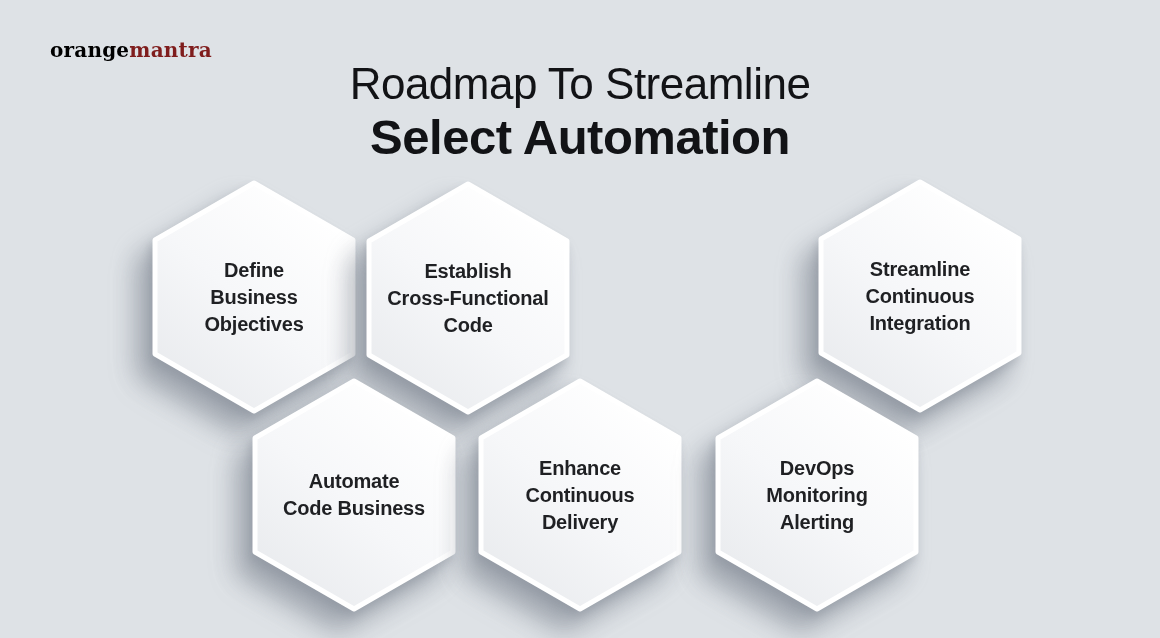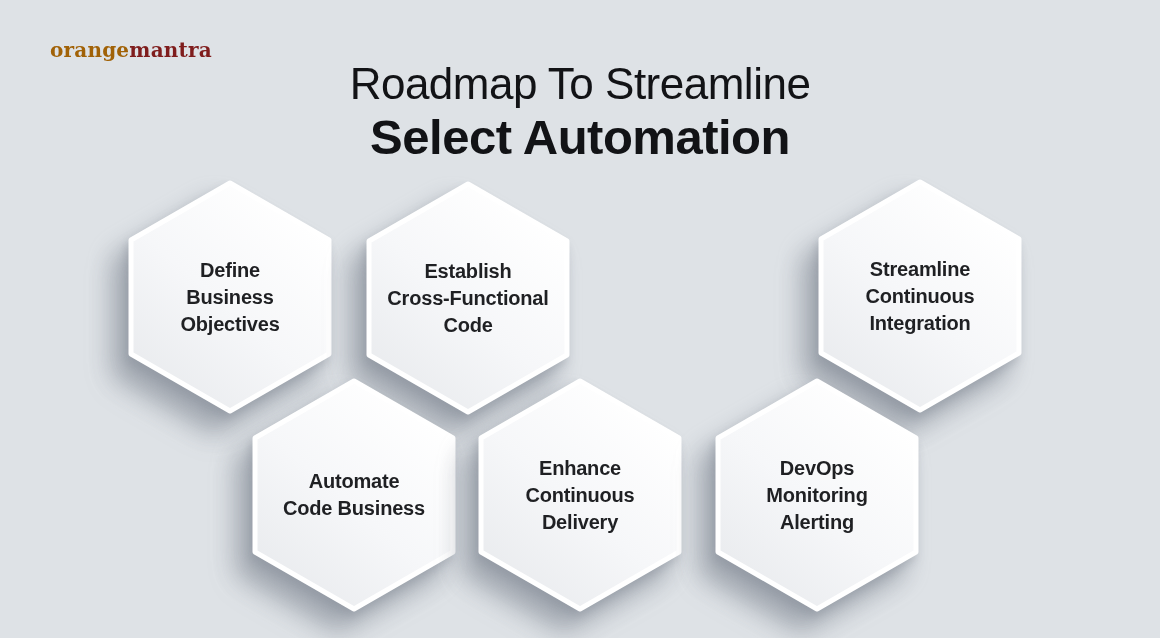"orange" .brand .orange { color: #a16207 -> #000000 }
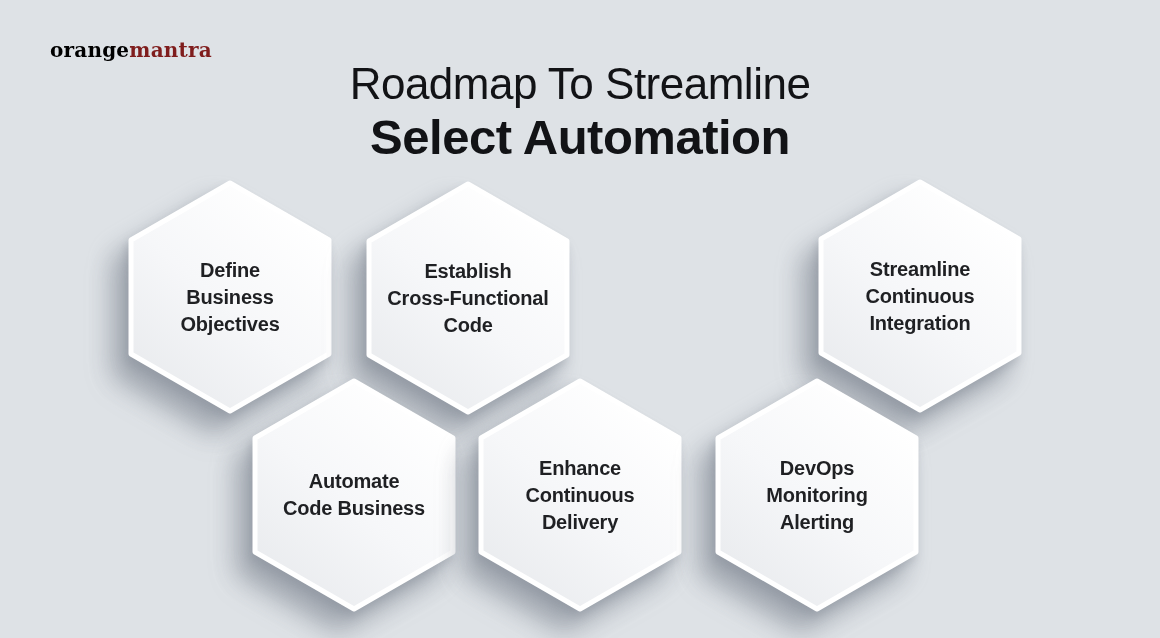"Define" .hex-1 { left: 128px -> 152px }
